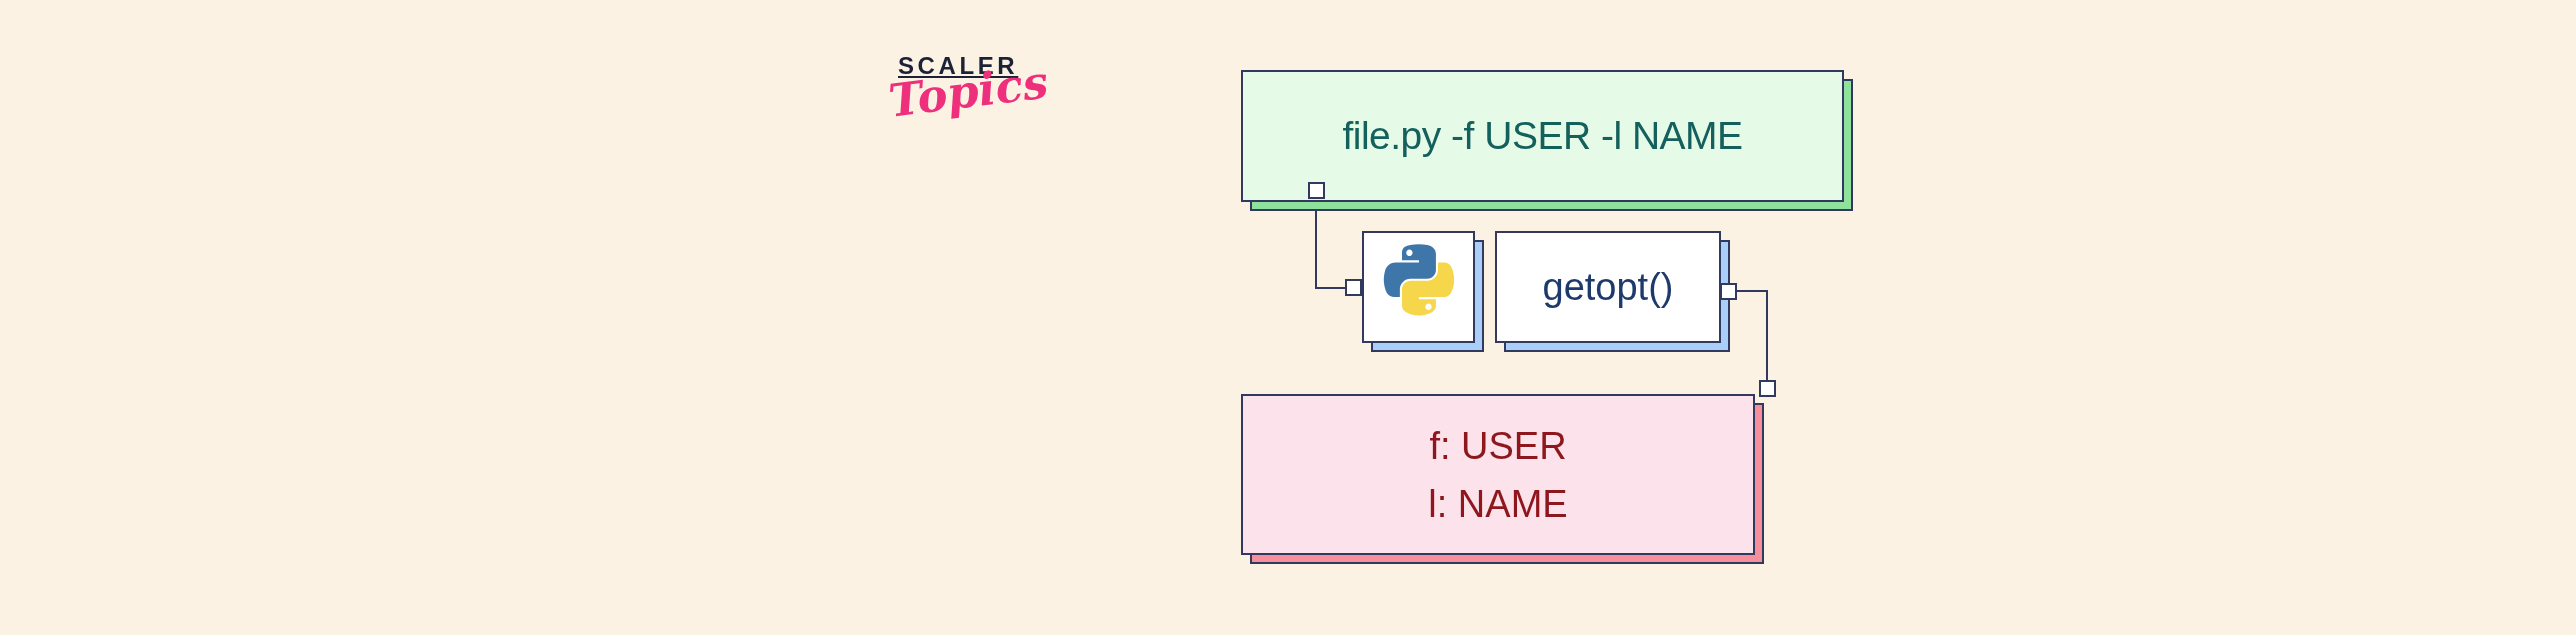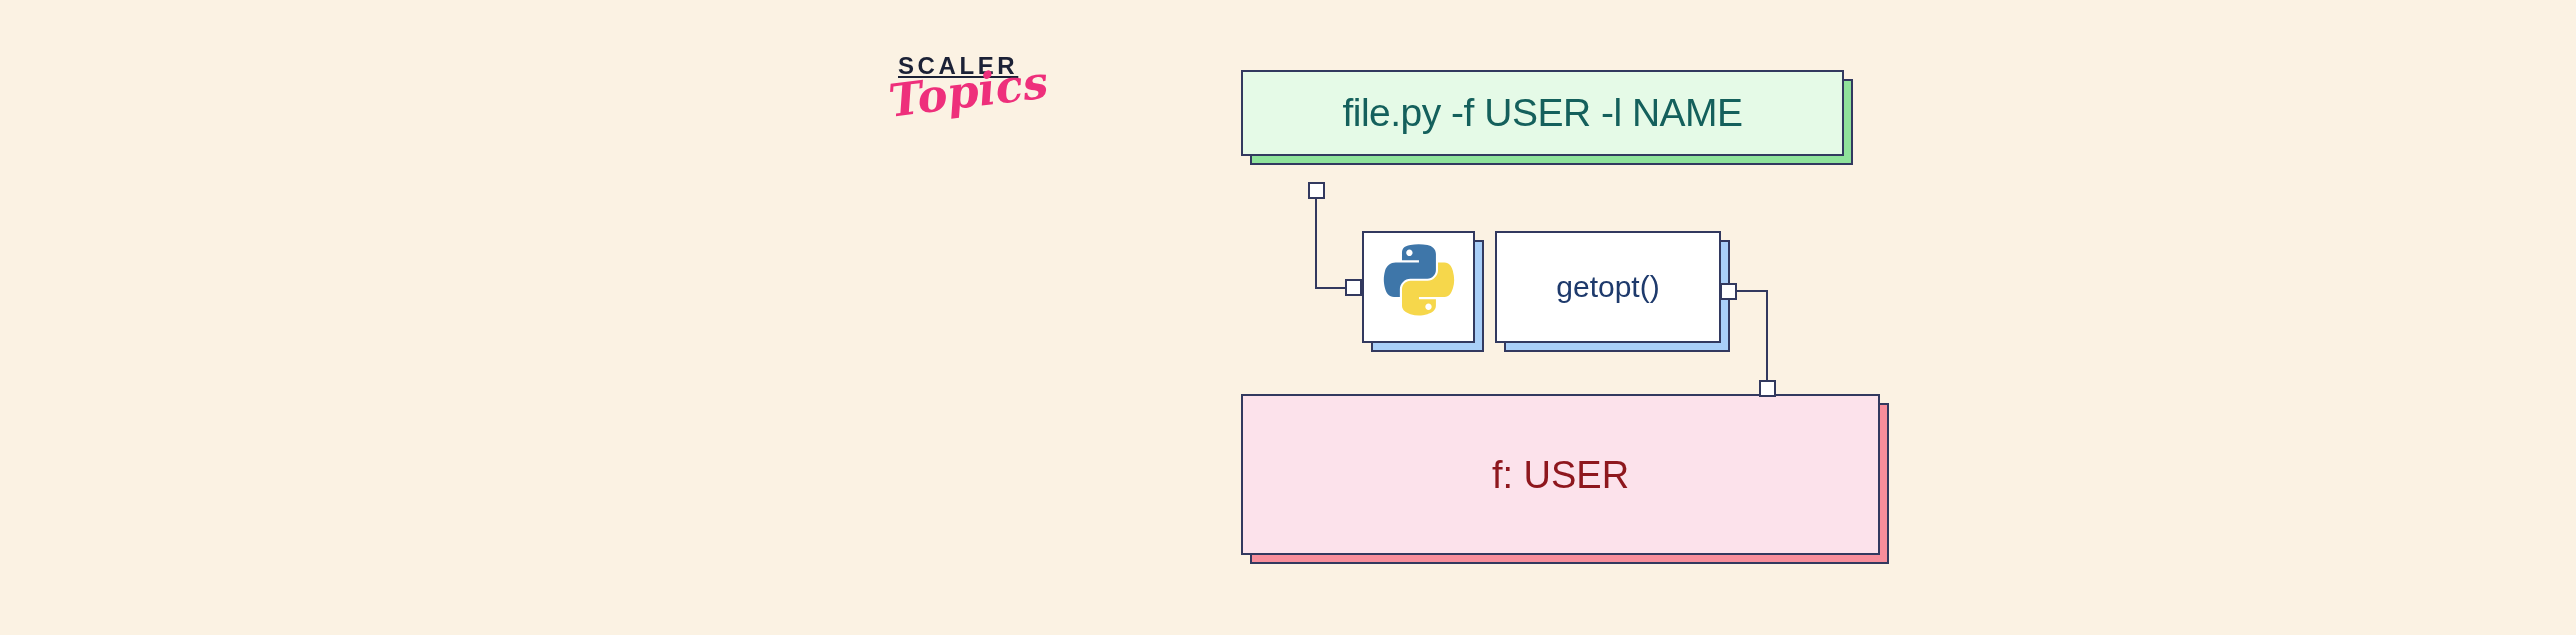"file.py -f USER -l NAME" div.box { height: 86px -> 132px }
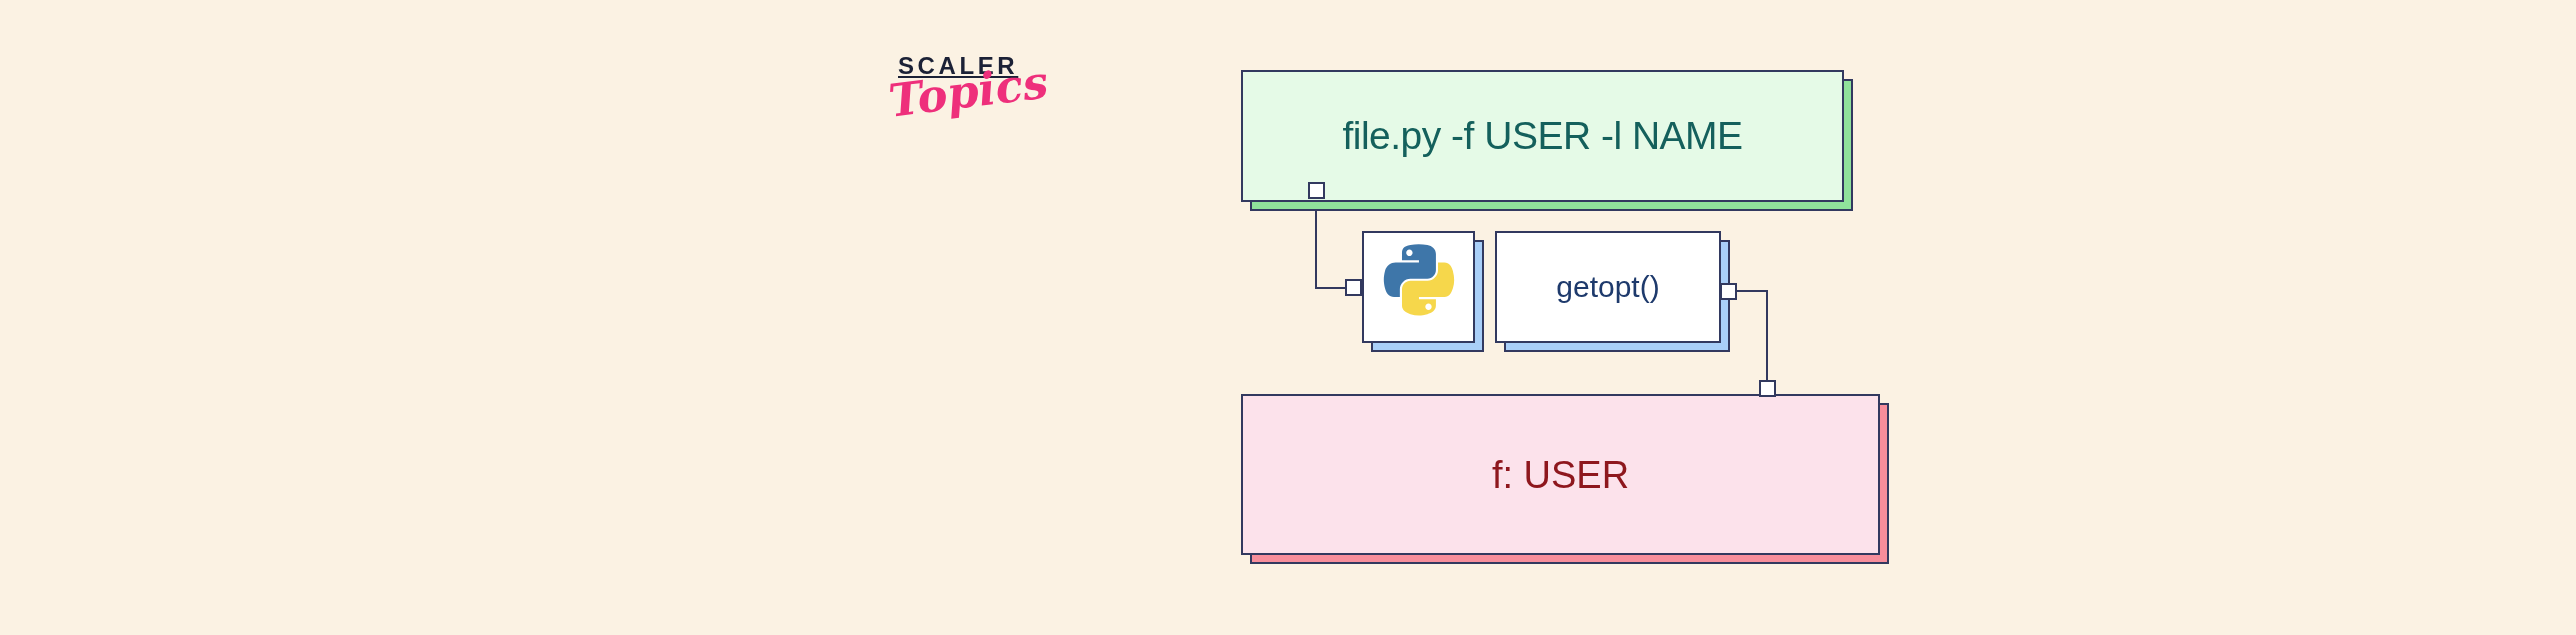"getopt()" .getopt-text { font-size: 30px -> 38px }
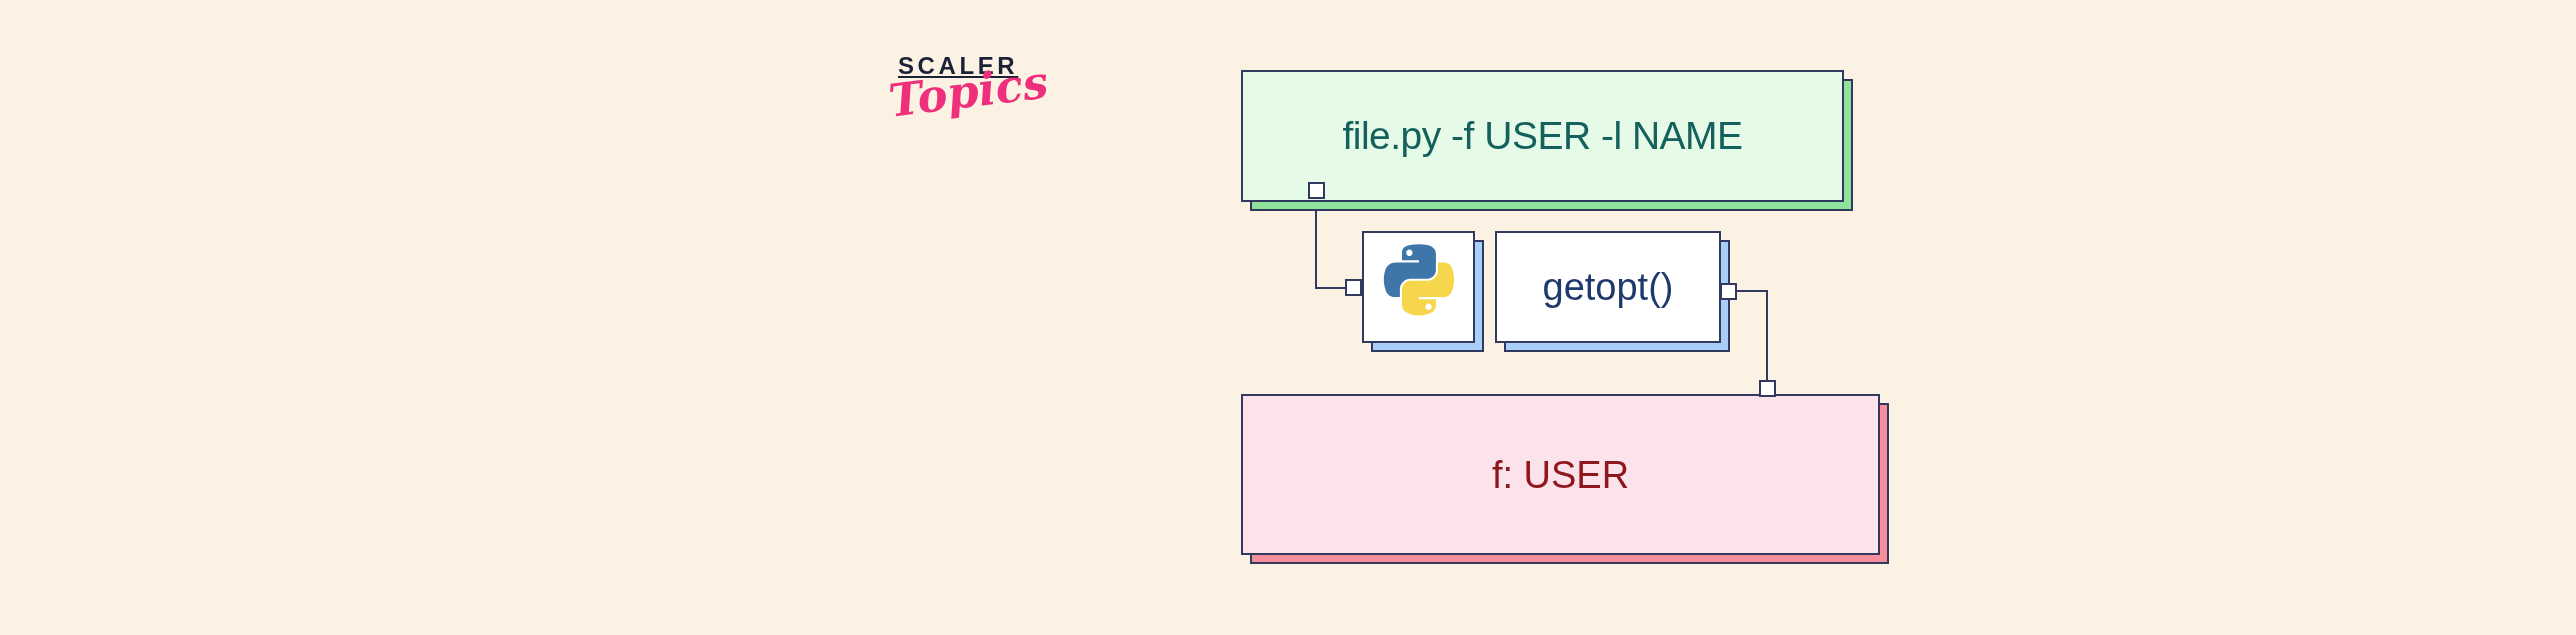"f: USER" div.box { width: 639px -> 514px }
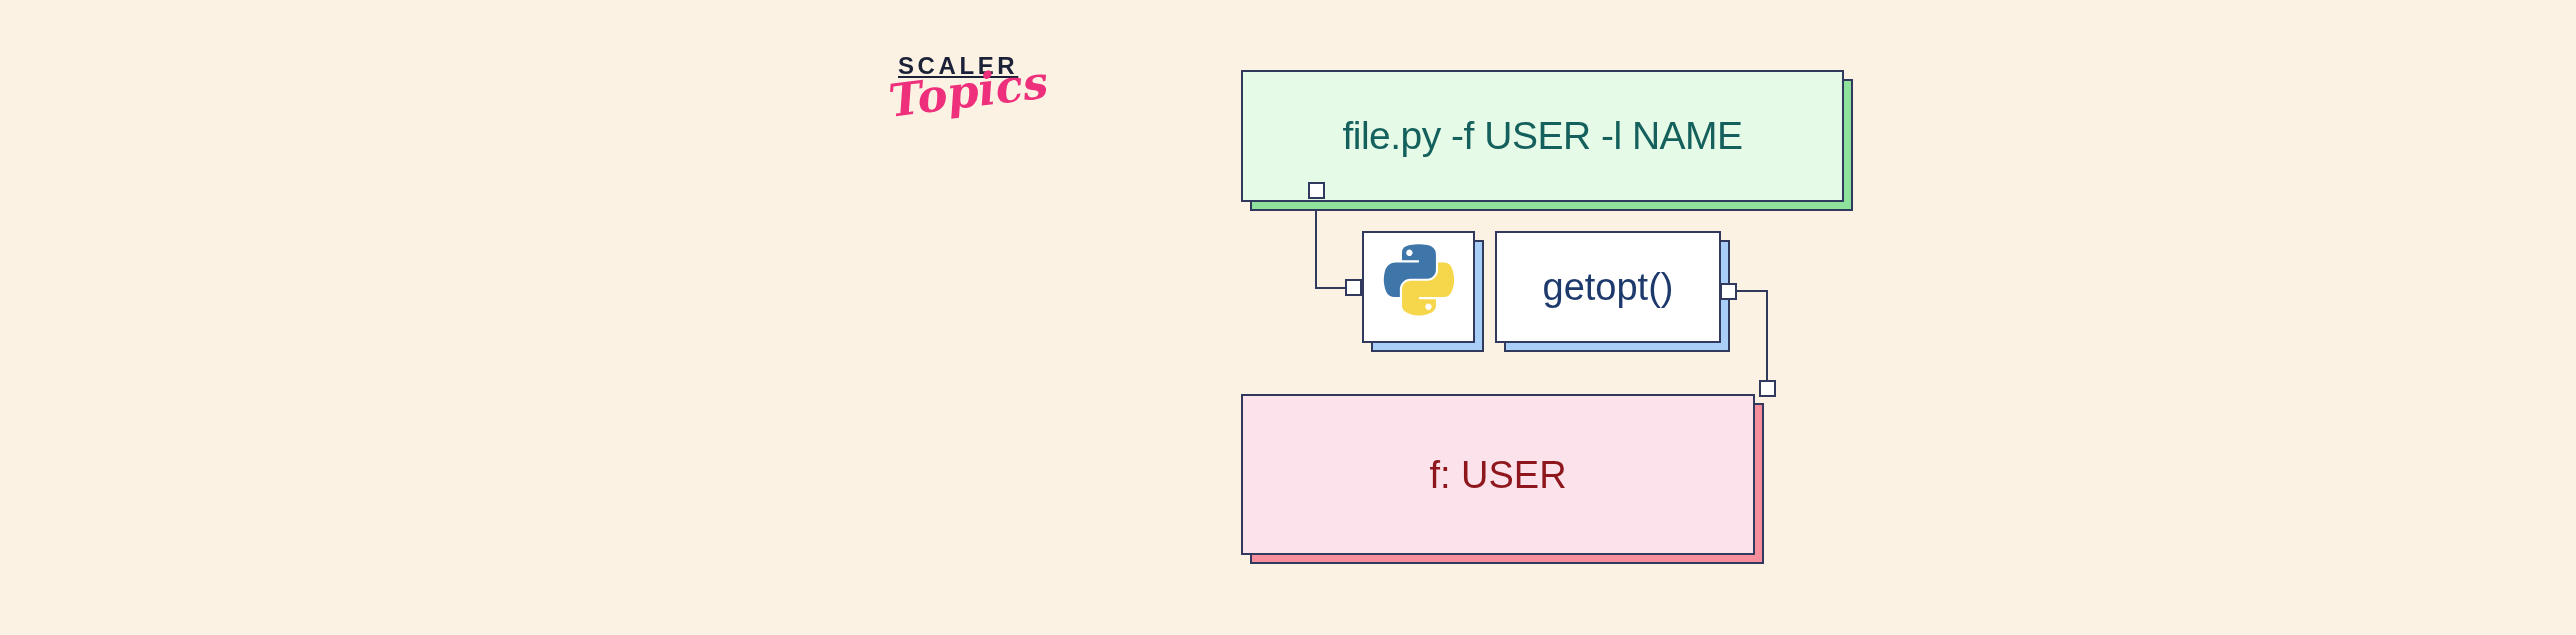"l: NAME" div.result-line { html: none -> <div>l: NAME</div> }
